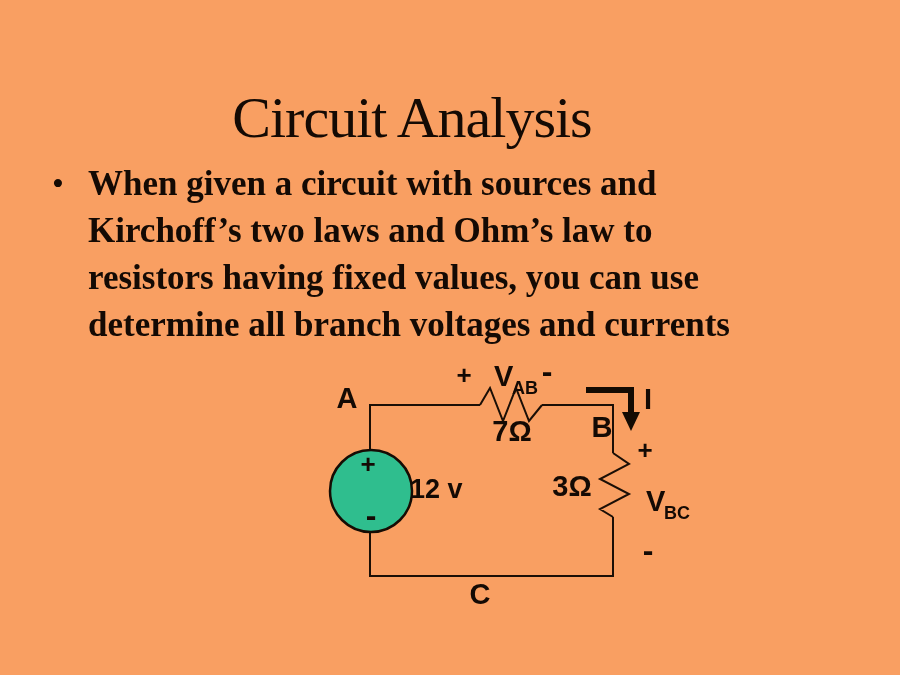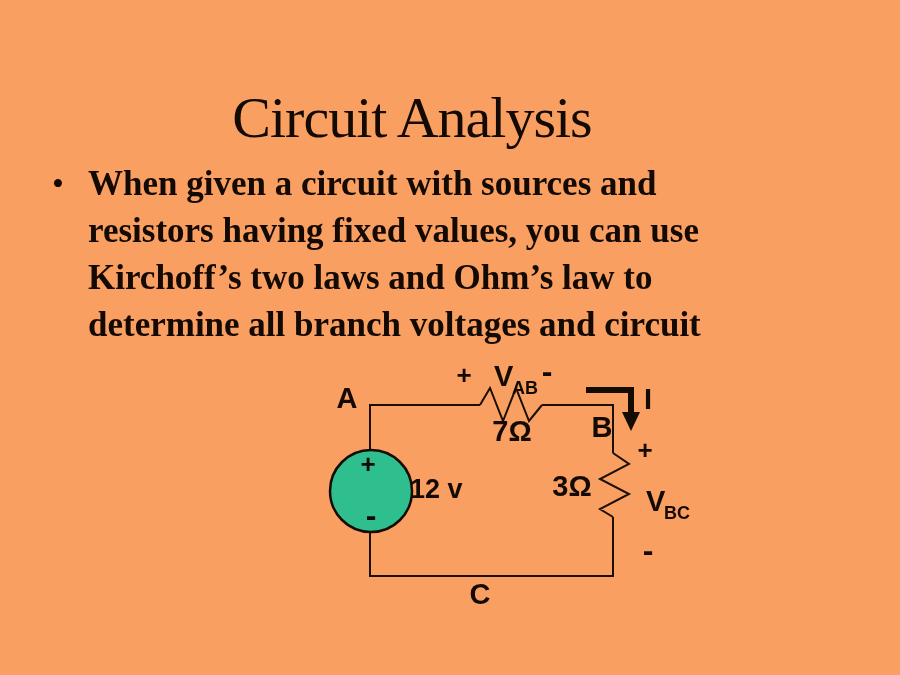"resistors having fixed values, you" div.line { order: before "Kirchoff’s two laws and Ohm’s" -> after "Kirchoff’s two laws and Ohm’s" }
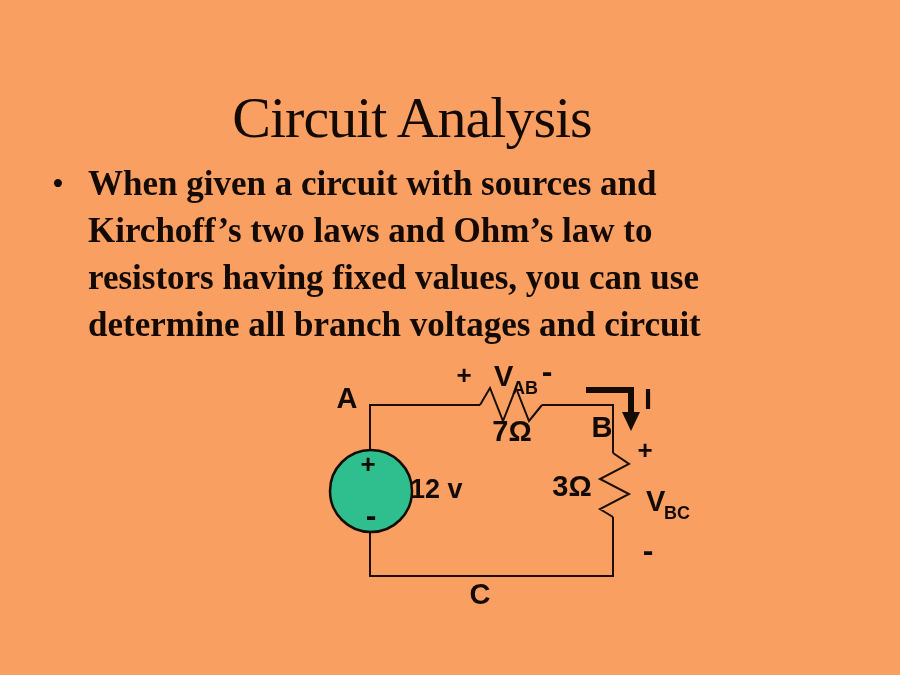"determine all branch voltages and" div.line { text: circuit -> currents }
